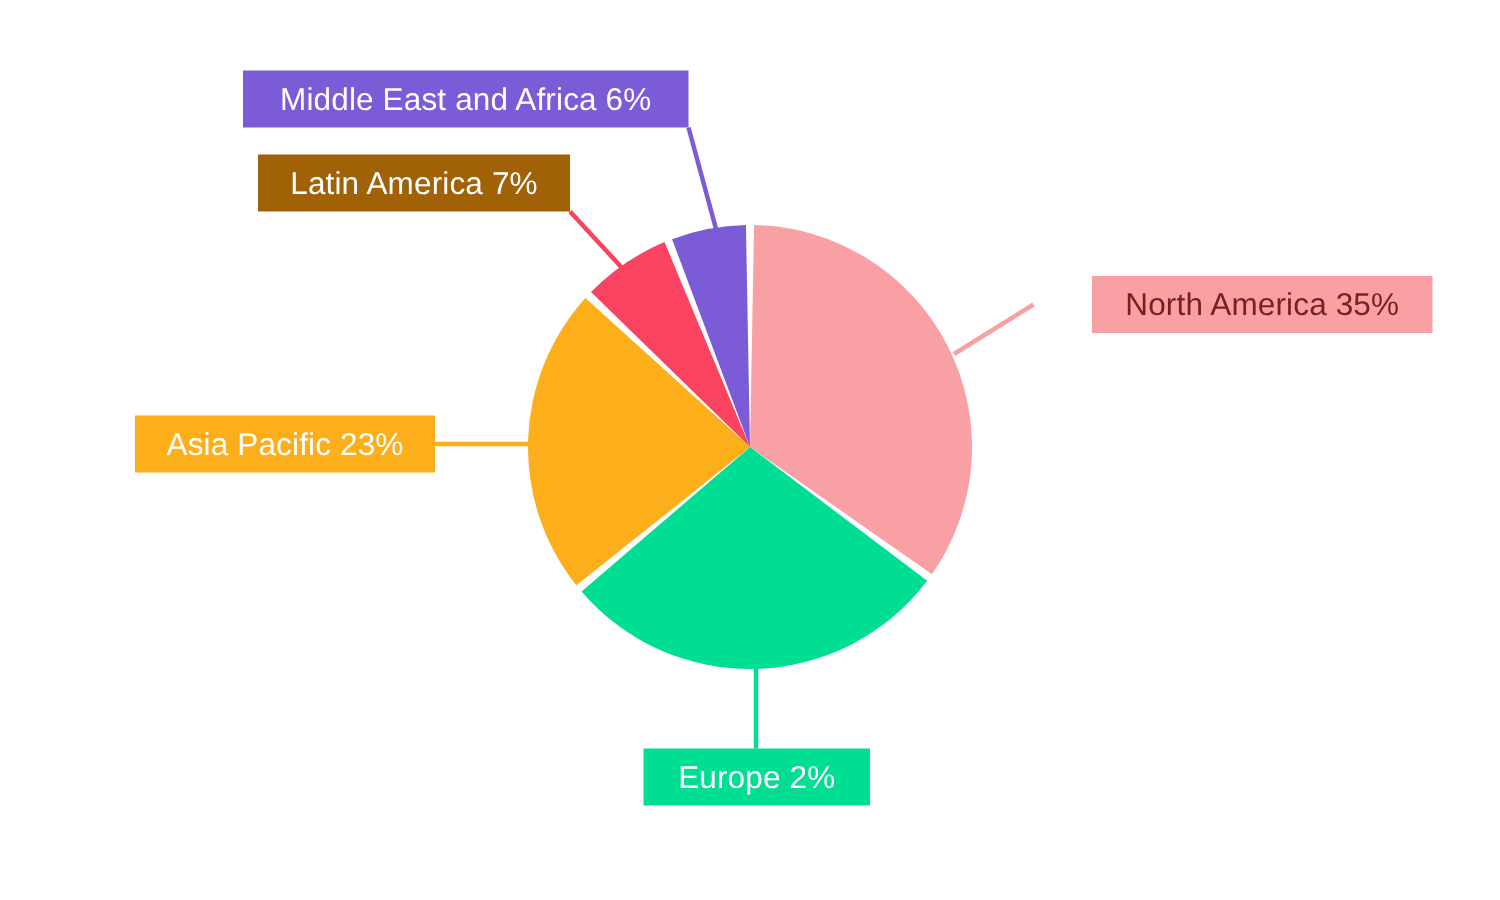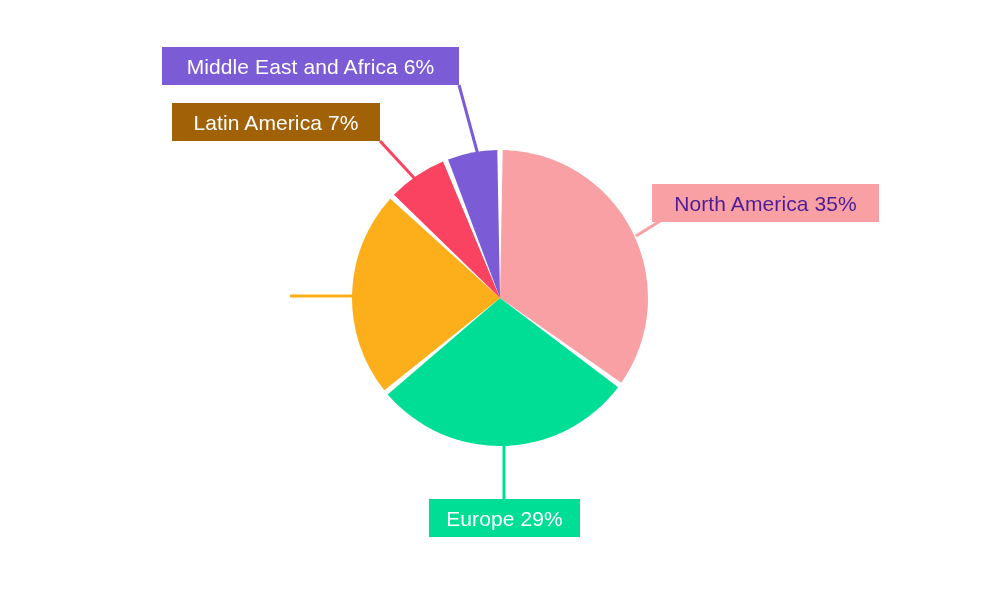"North America 35%" div.callout-label { color: #4c1d95 -> #7f1d1d; left: 652px -> 728px }
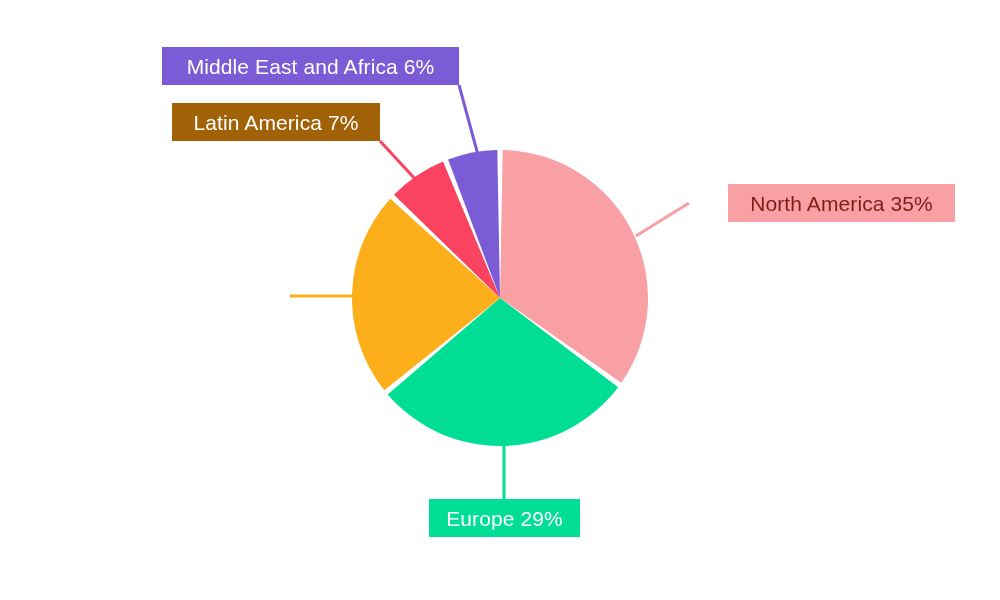"Asia Pacific 23%" div.callout-label { html: none -> <div> <span>Asia Pacific 23%</span> </div> }
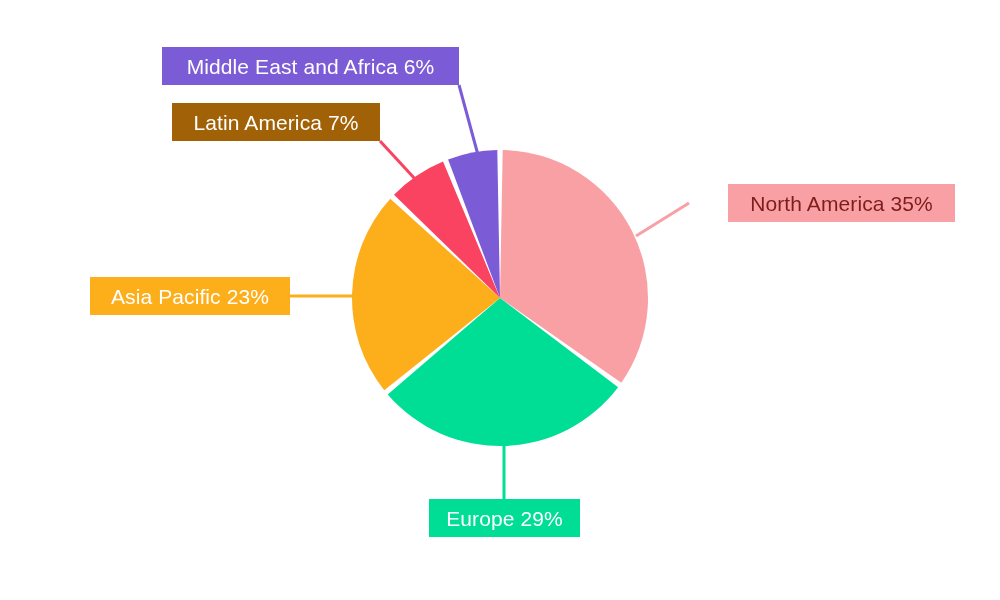"Europe 29%" span { text: 29% -> 2% }
